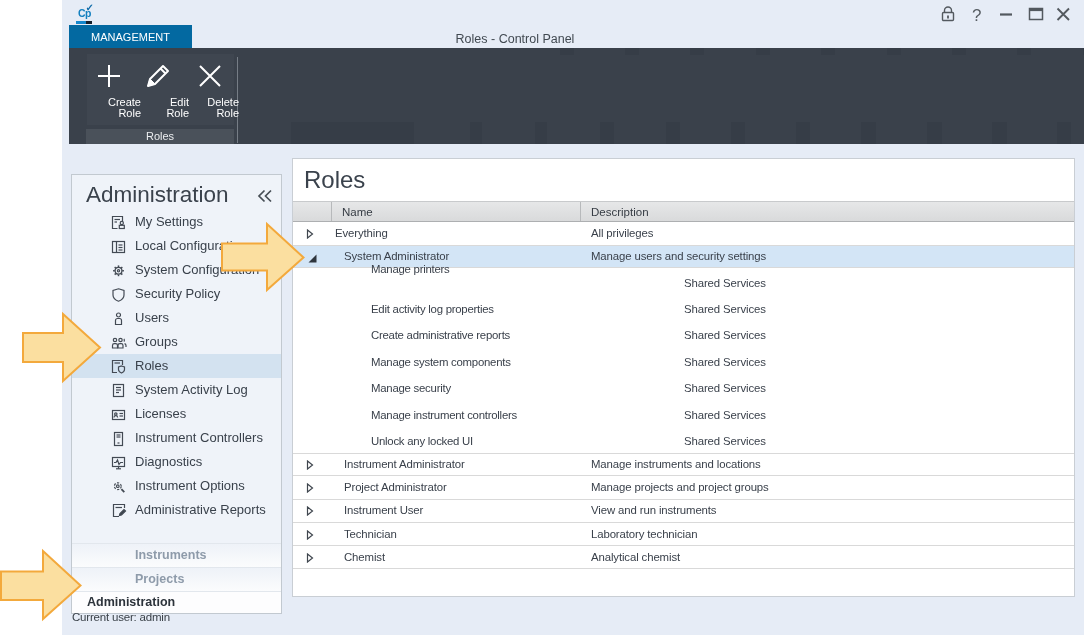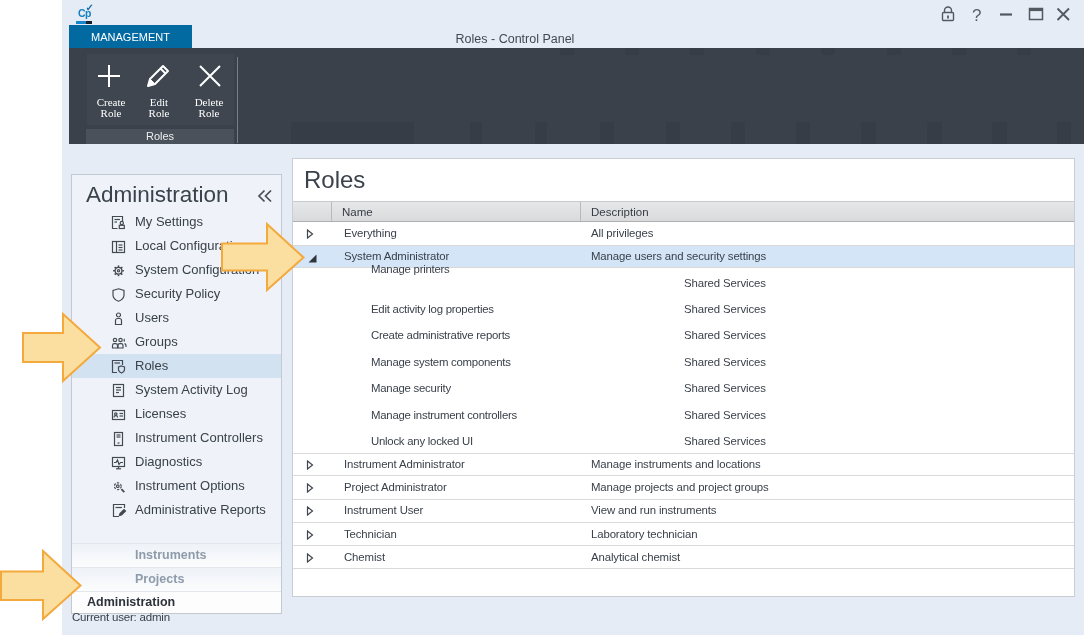"Create" .rlabel { font-family: Liberation Serif, serif -> none; text-align: center -> right }
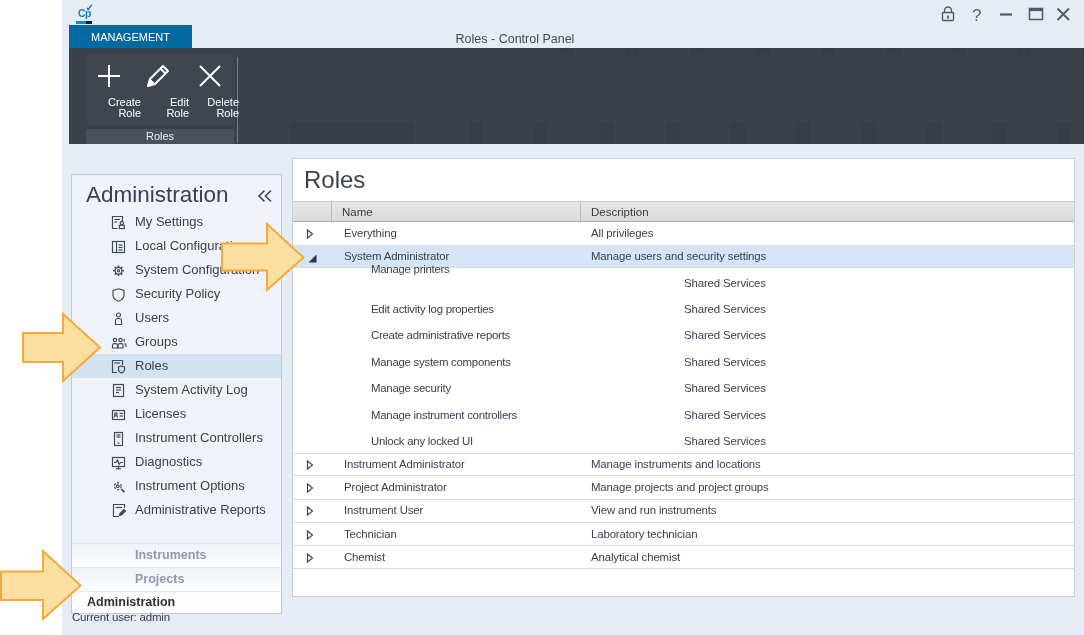"Everything" div.ct { left: 51px -> 42px }
